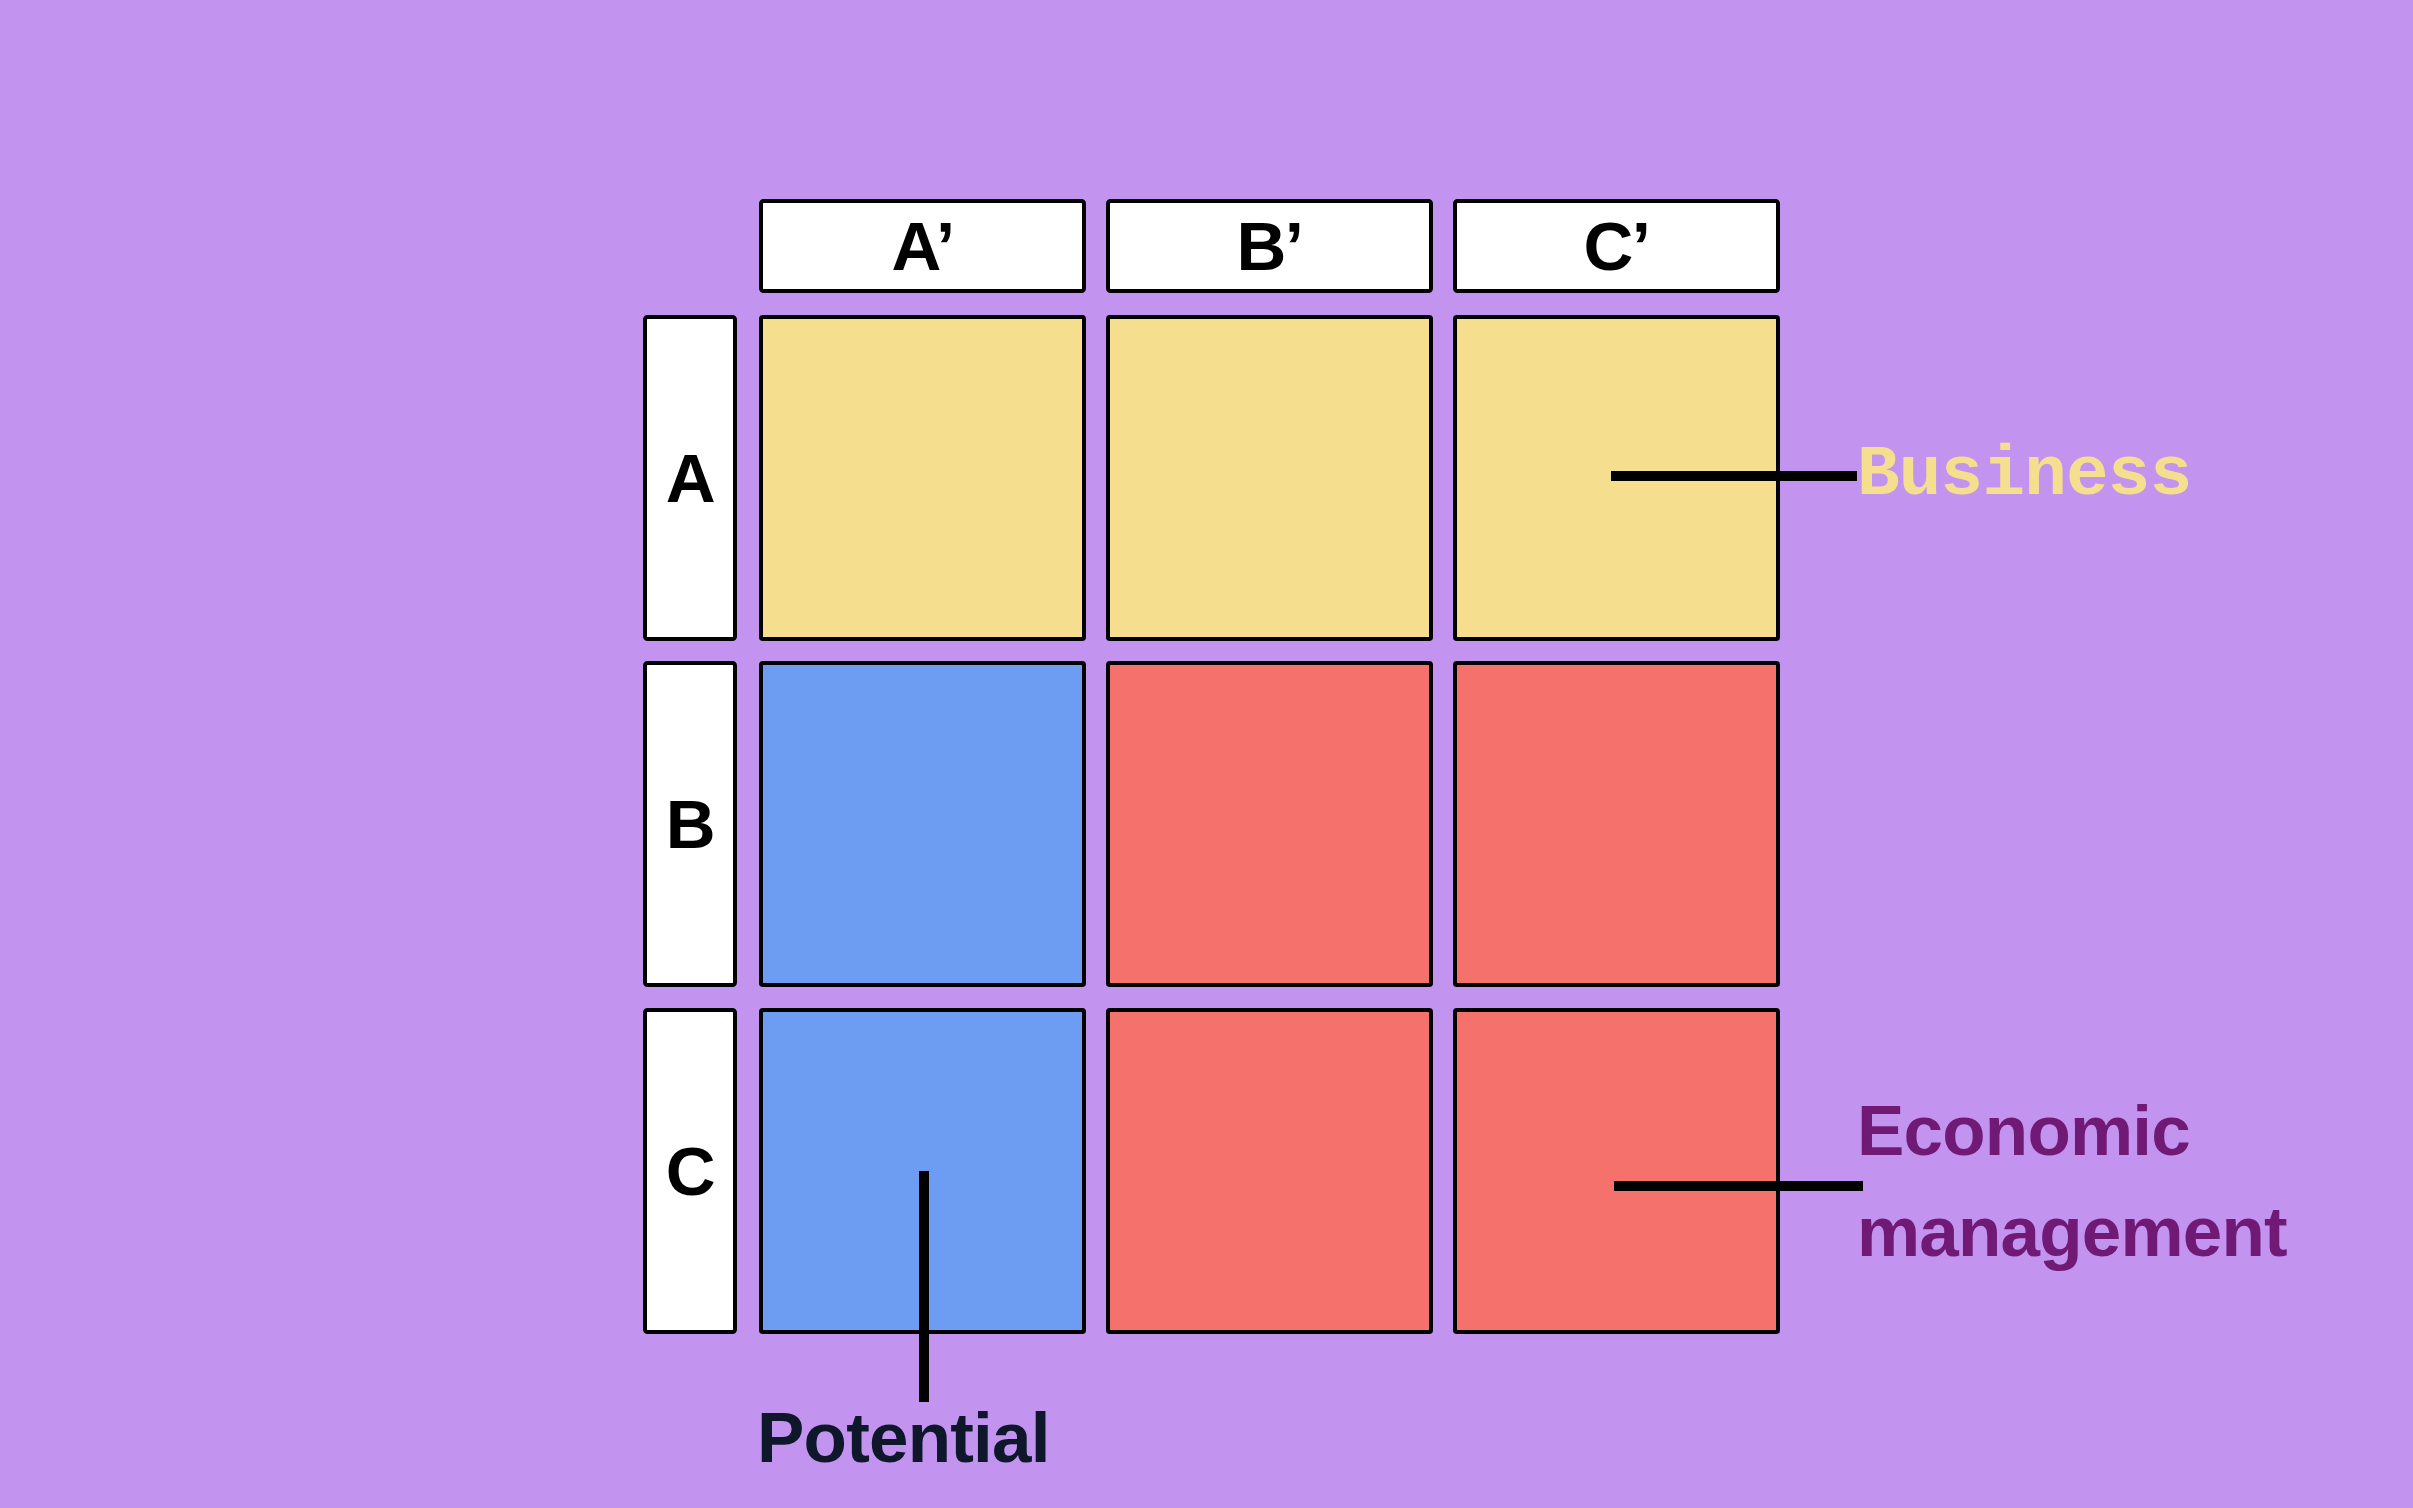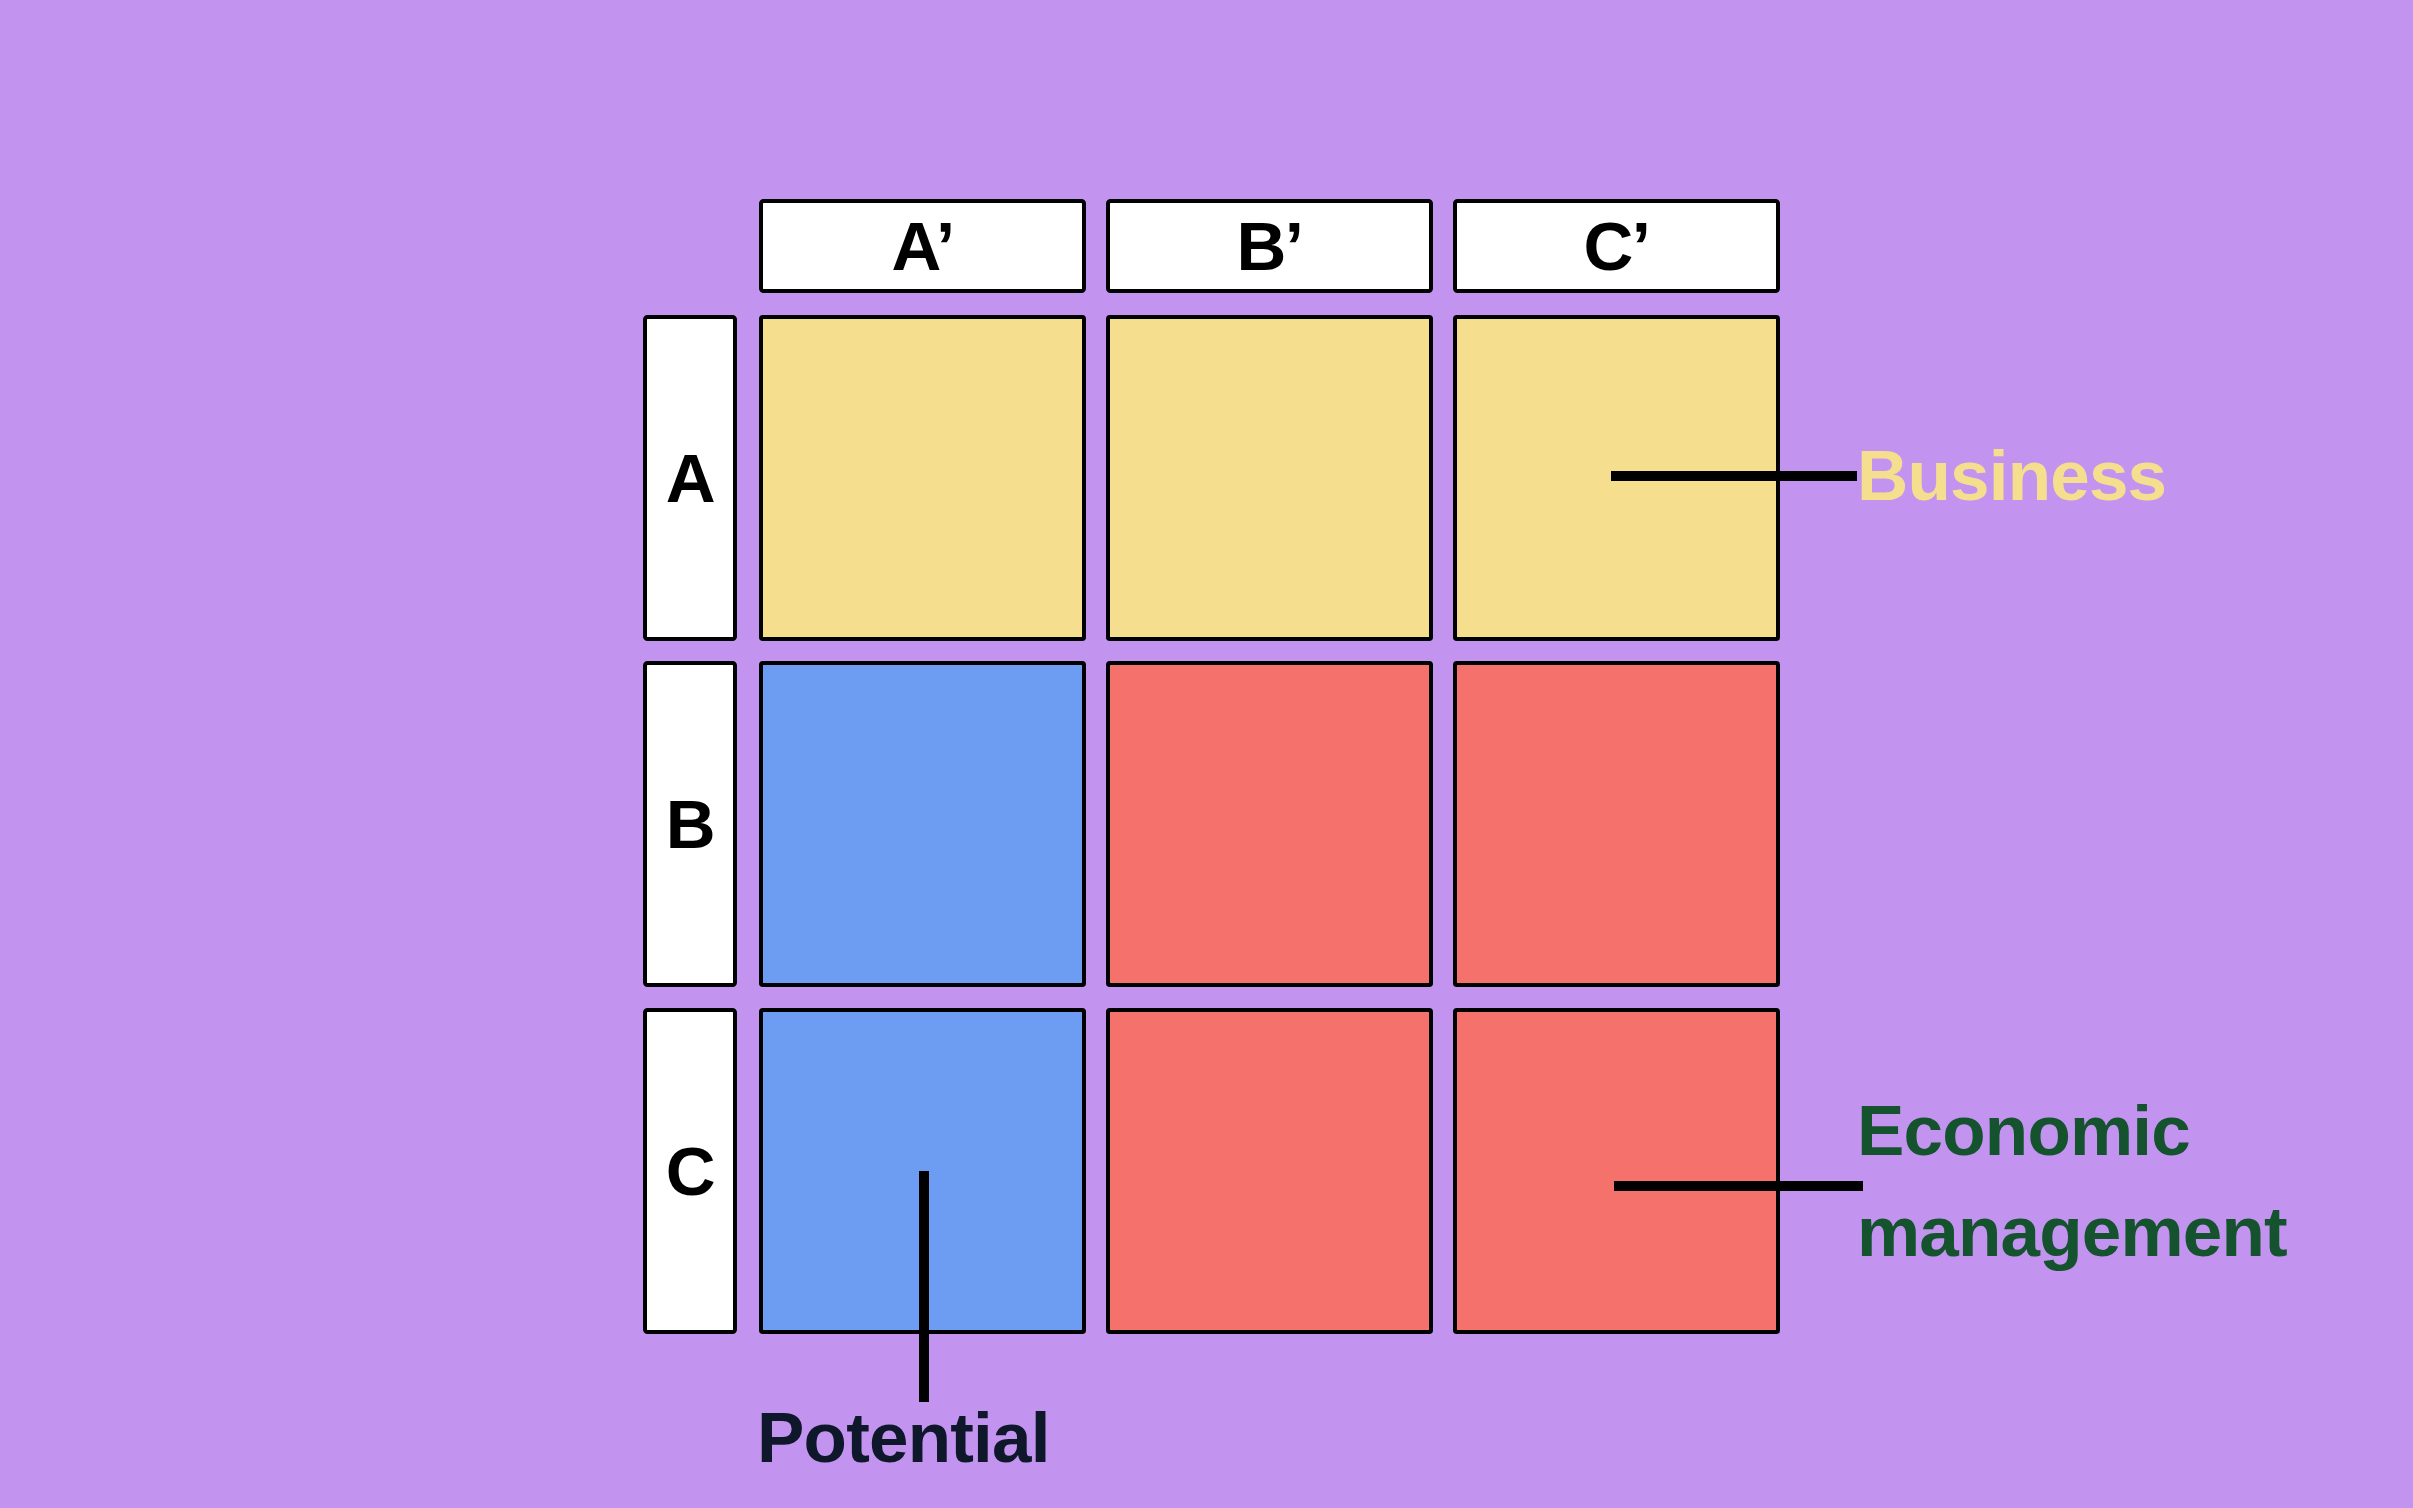"Business" .label-business { font-family: none -> Liberation Mono, monospace }
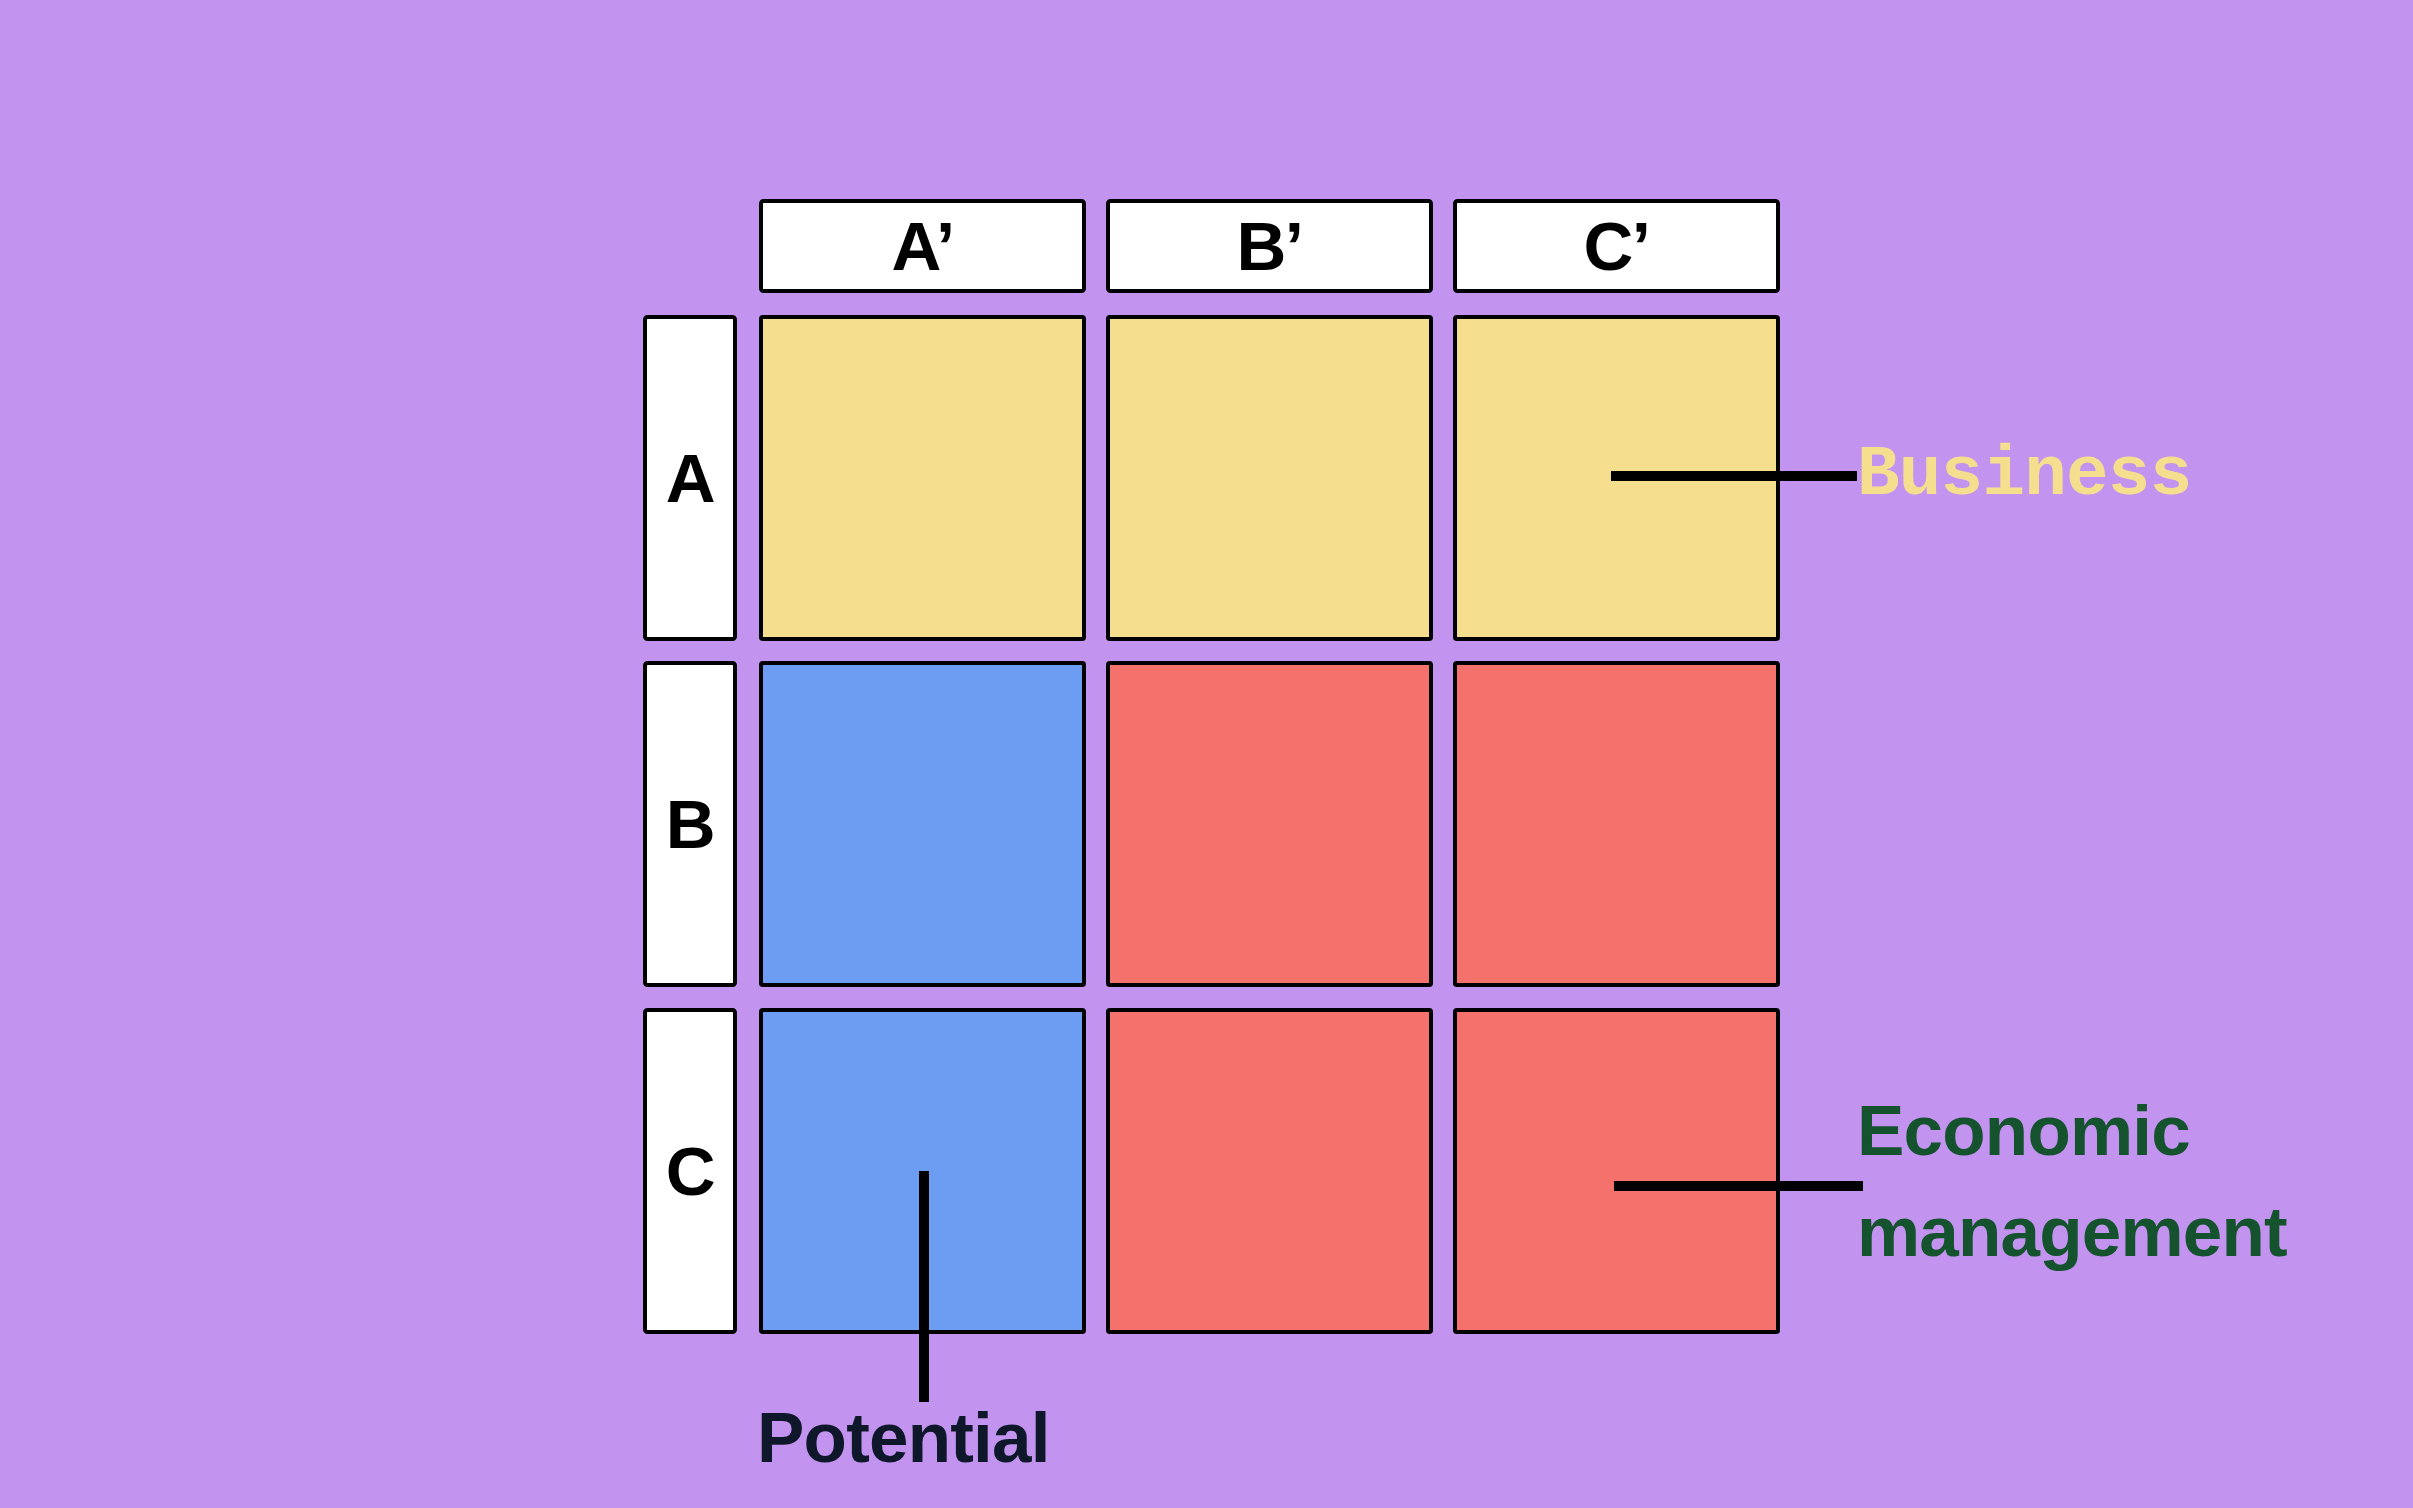"Economic management" div.legend-label { color: #14532d -> #701a75 }
